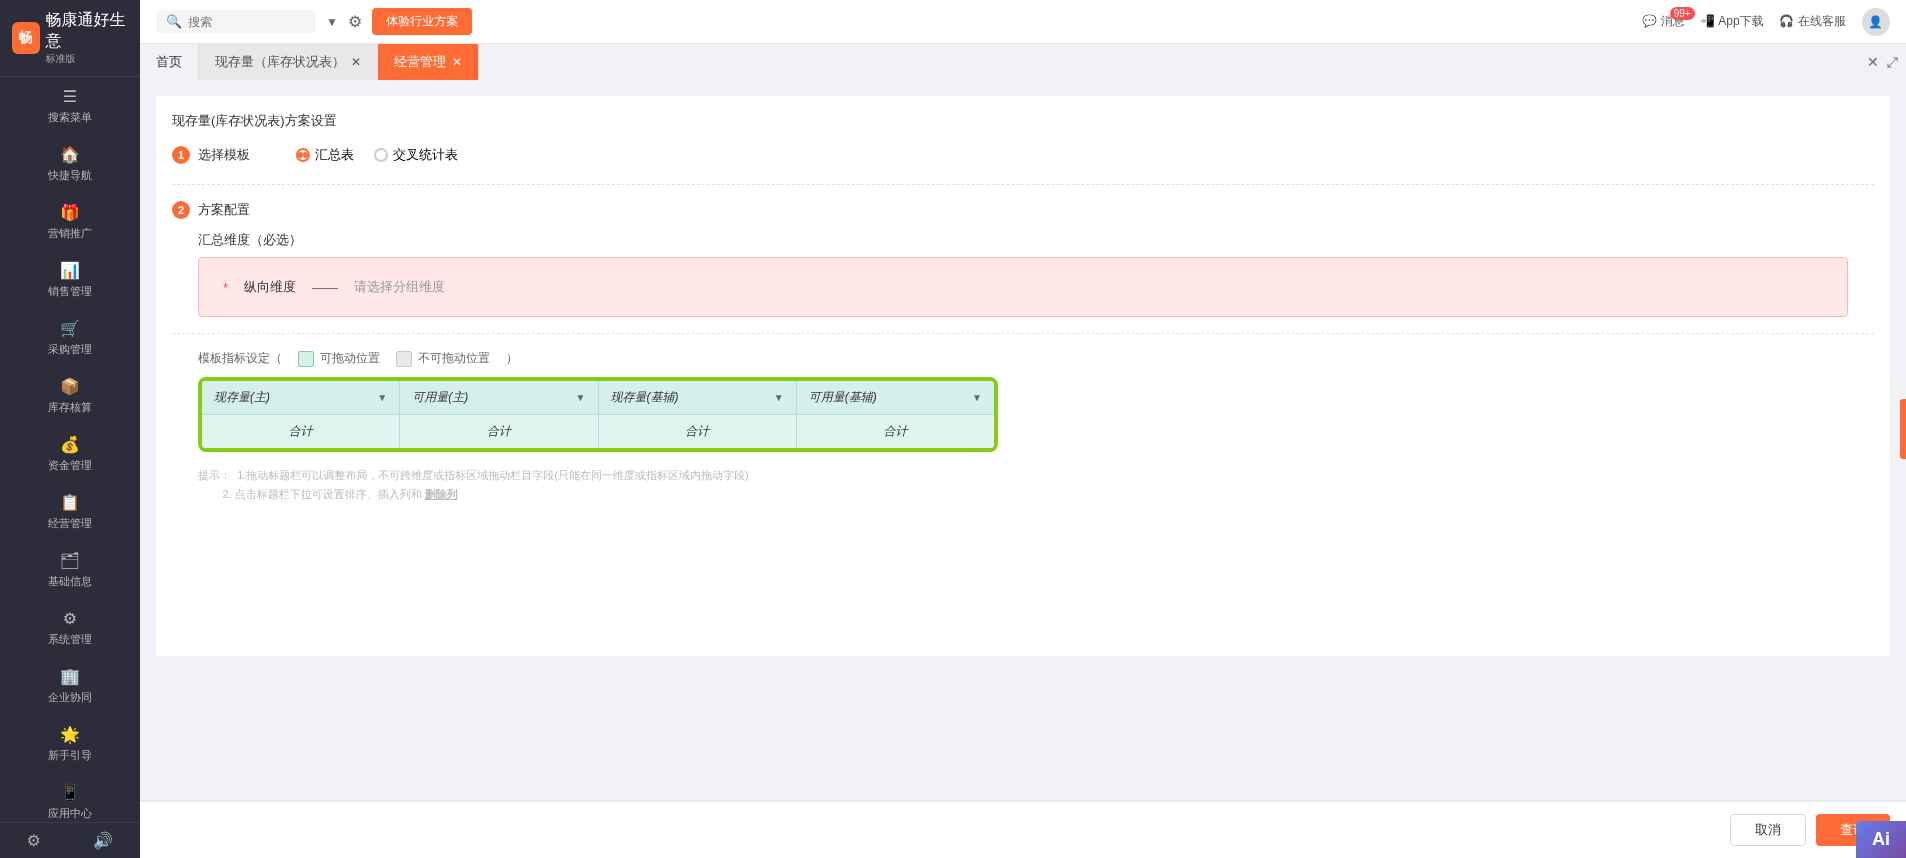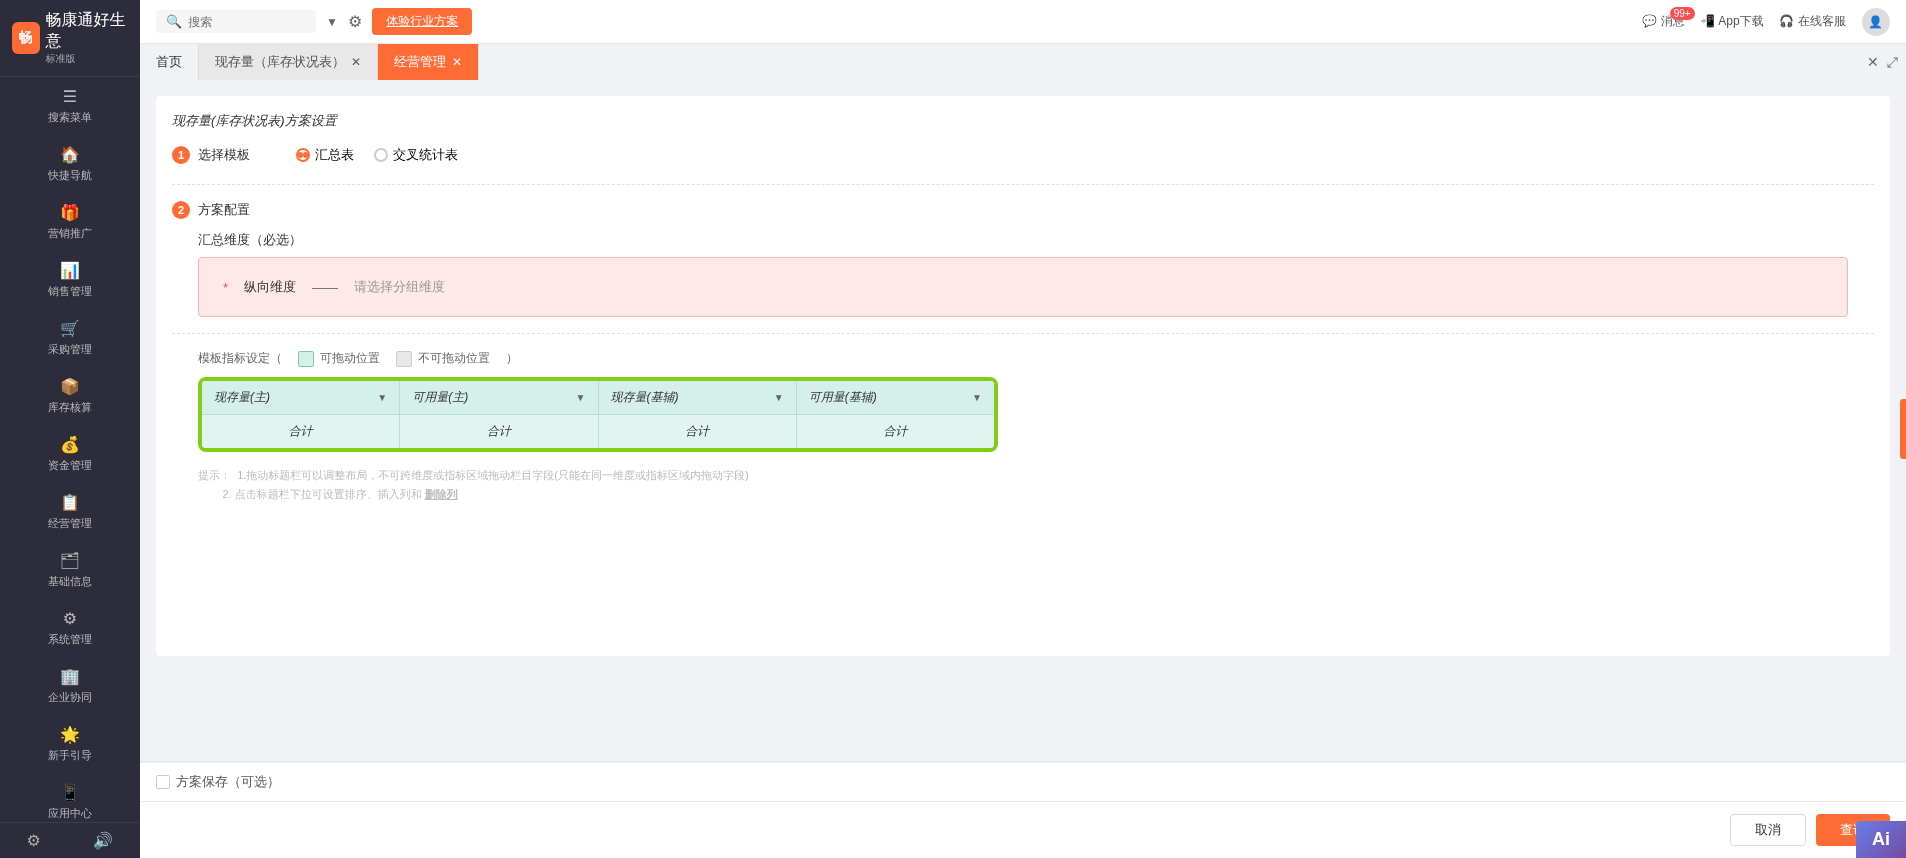"体验行业方案" .topbar-trial-btn { text-decoration: underline -> none }
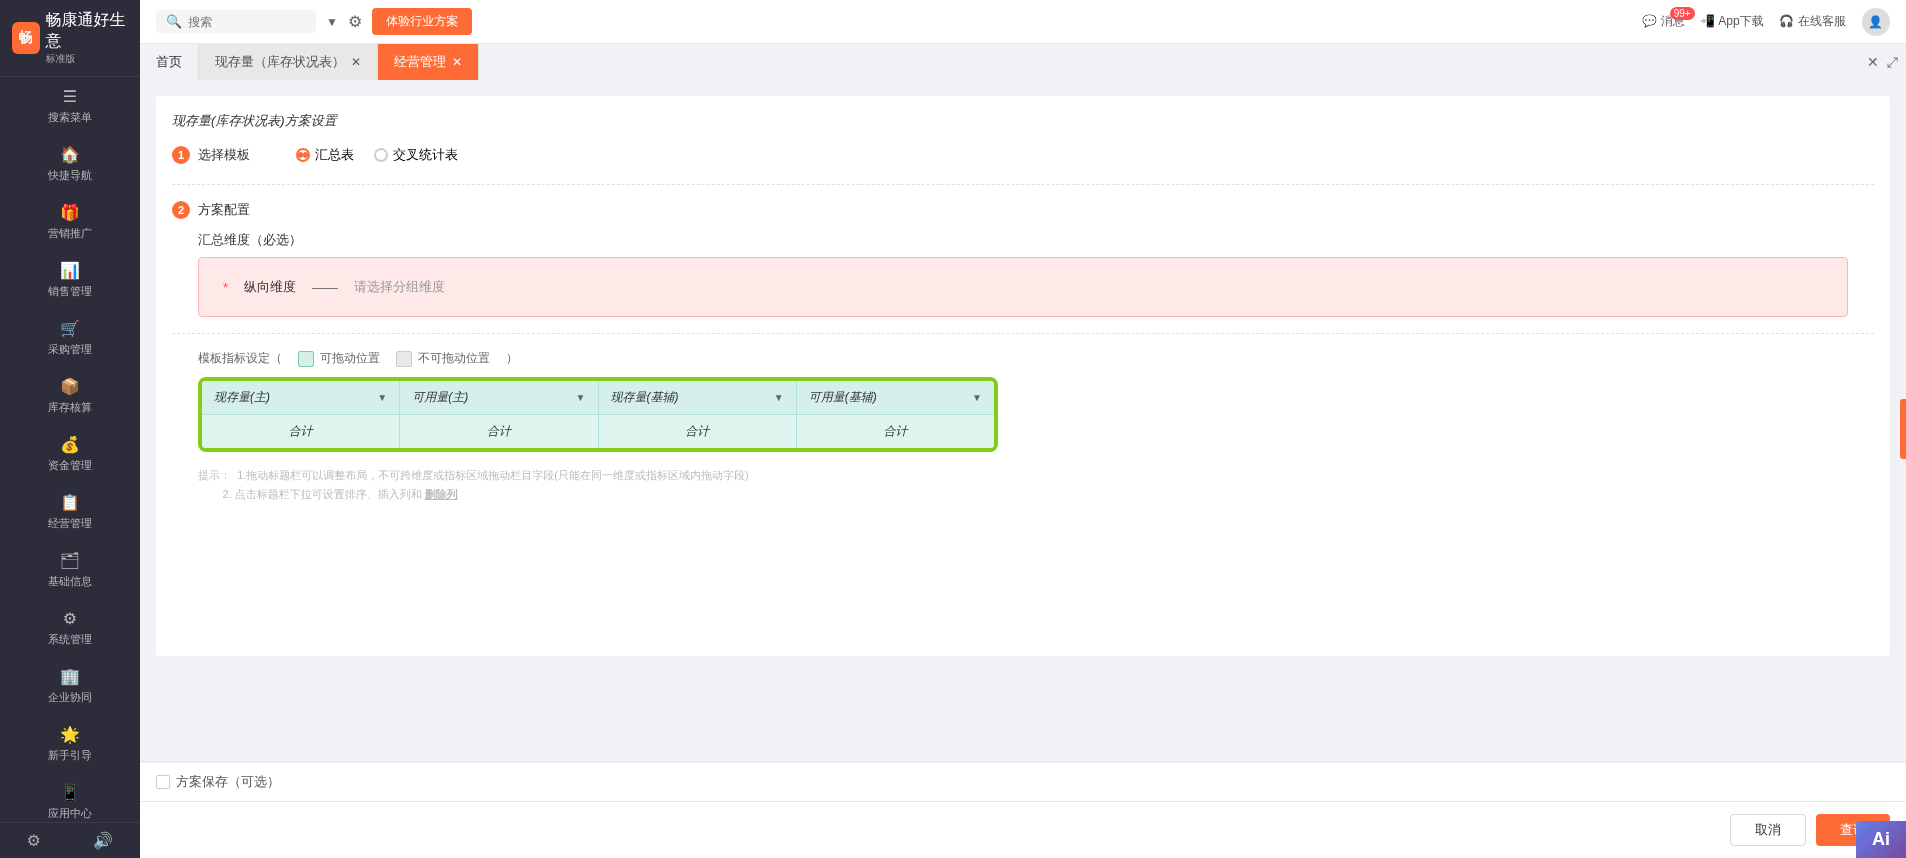"现存量(库存状况表)方案设置" .panel-title { font-style: italic -> none }
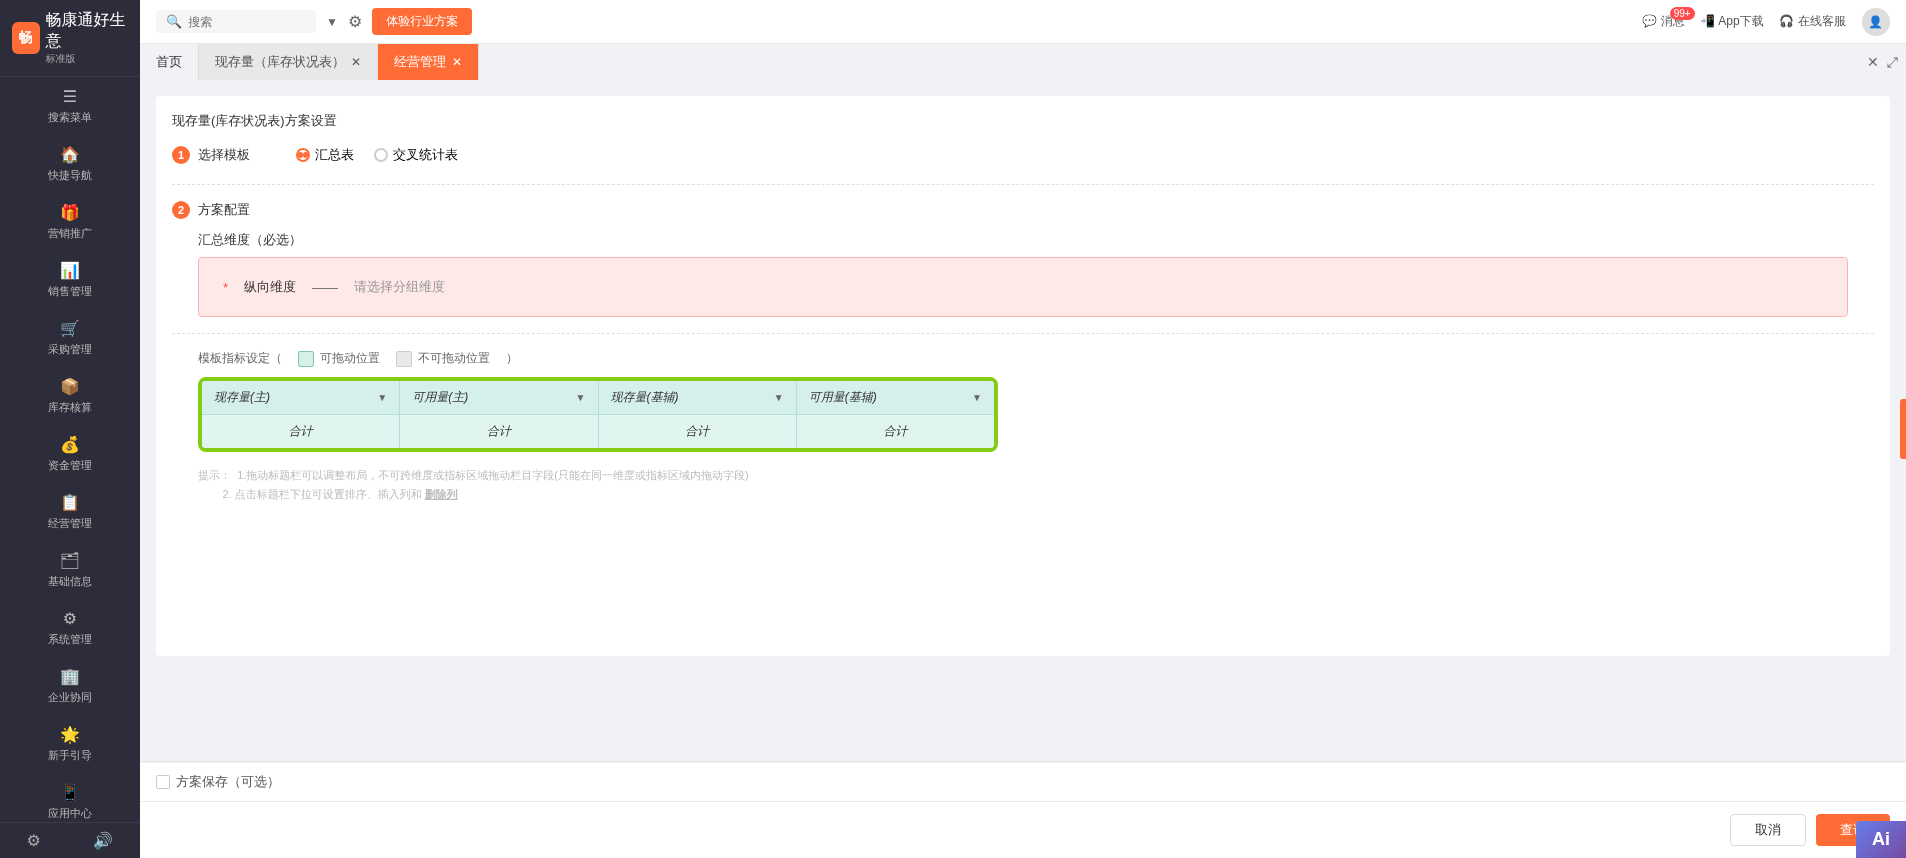"方案保存（可选）" div.save-option { html: <div> <div></div> <span>方案保存（可选）</span> </div> -> none }
